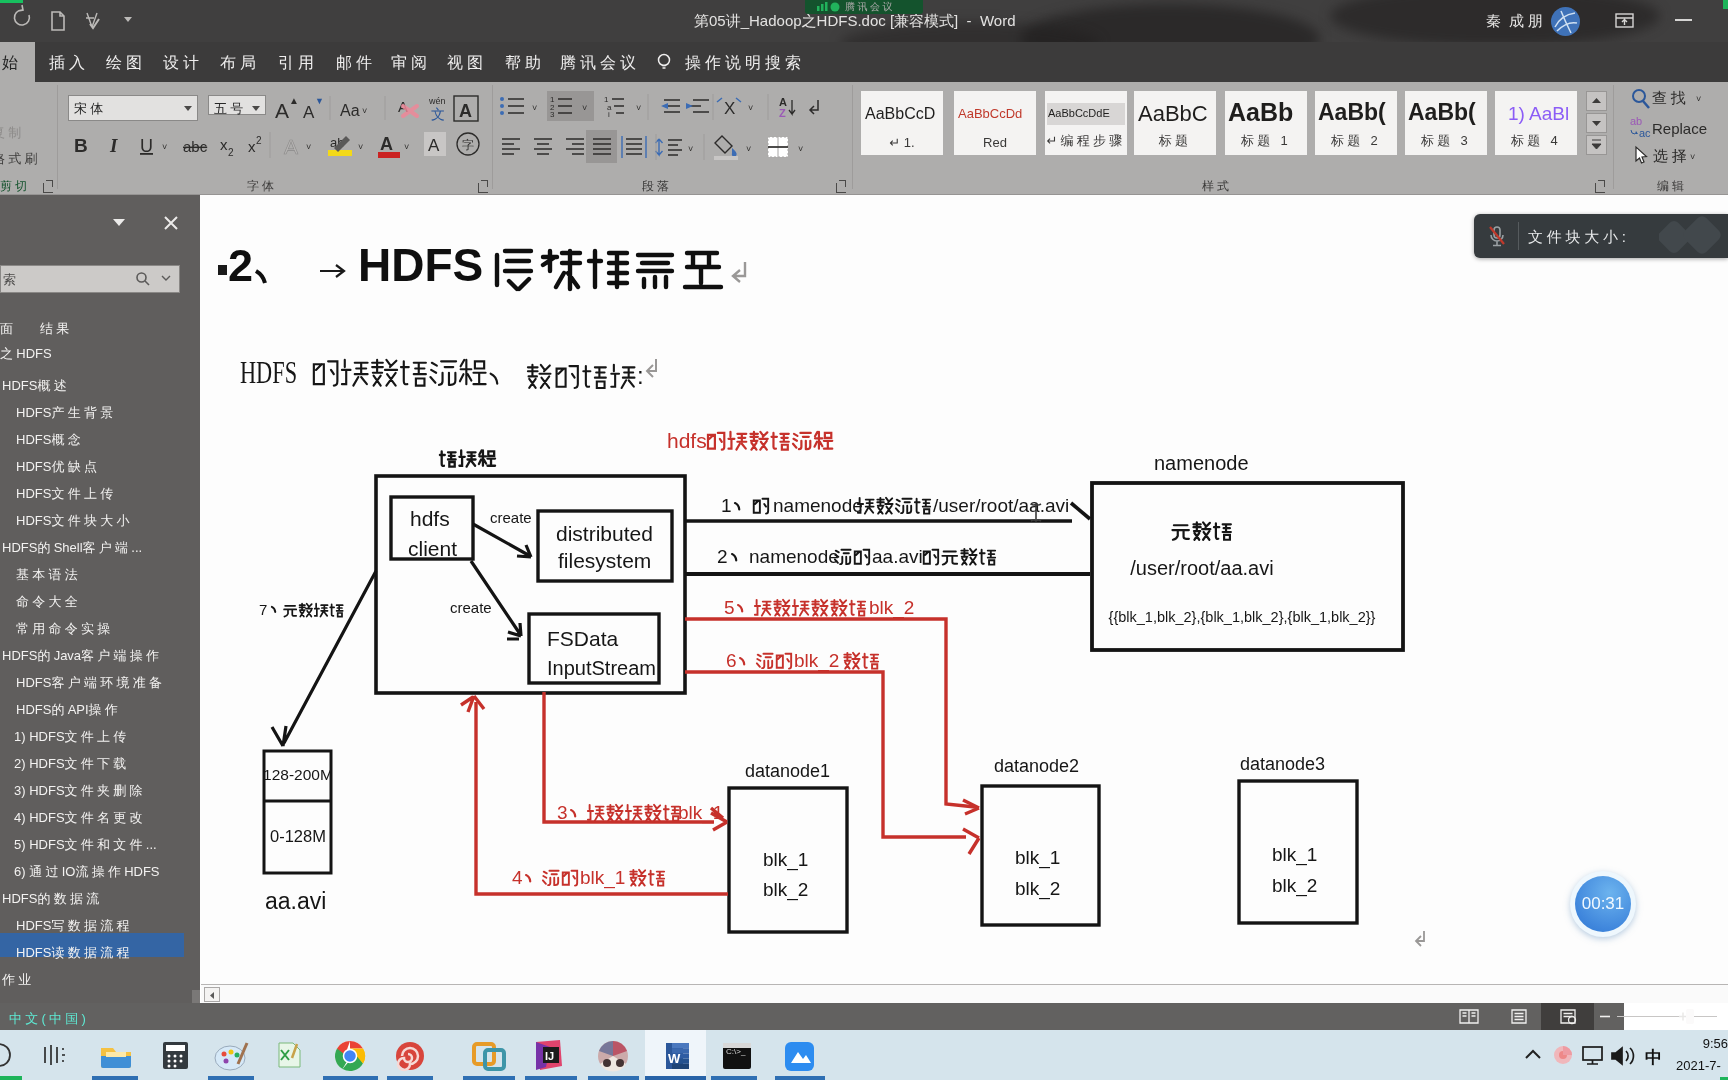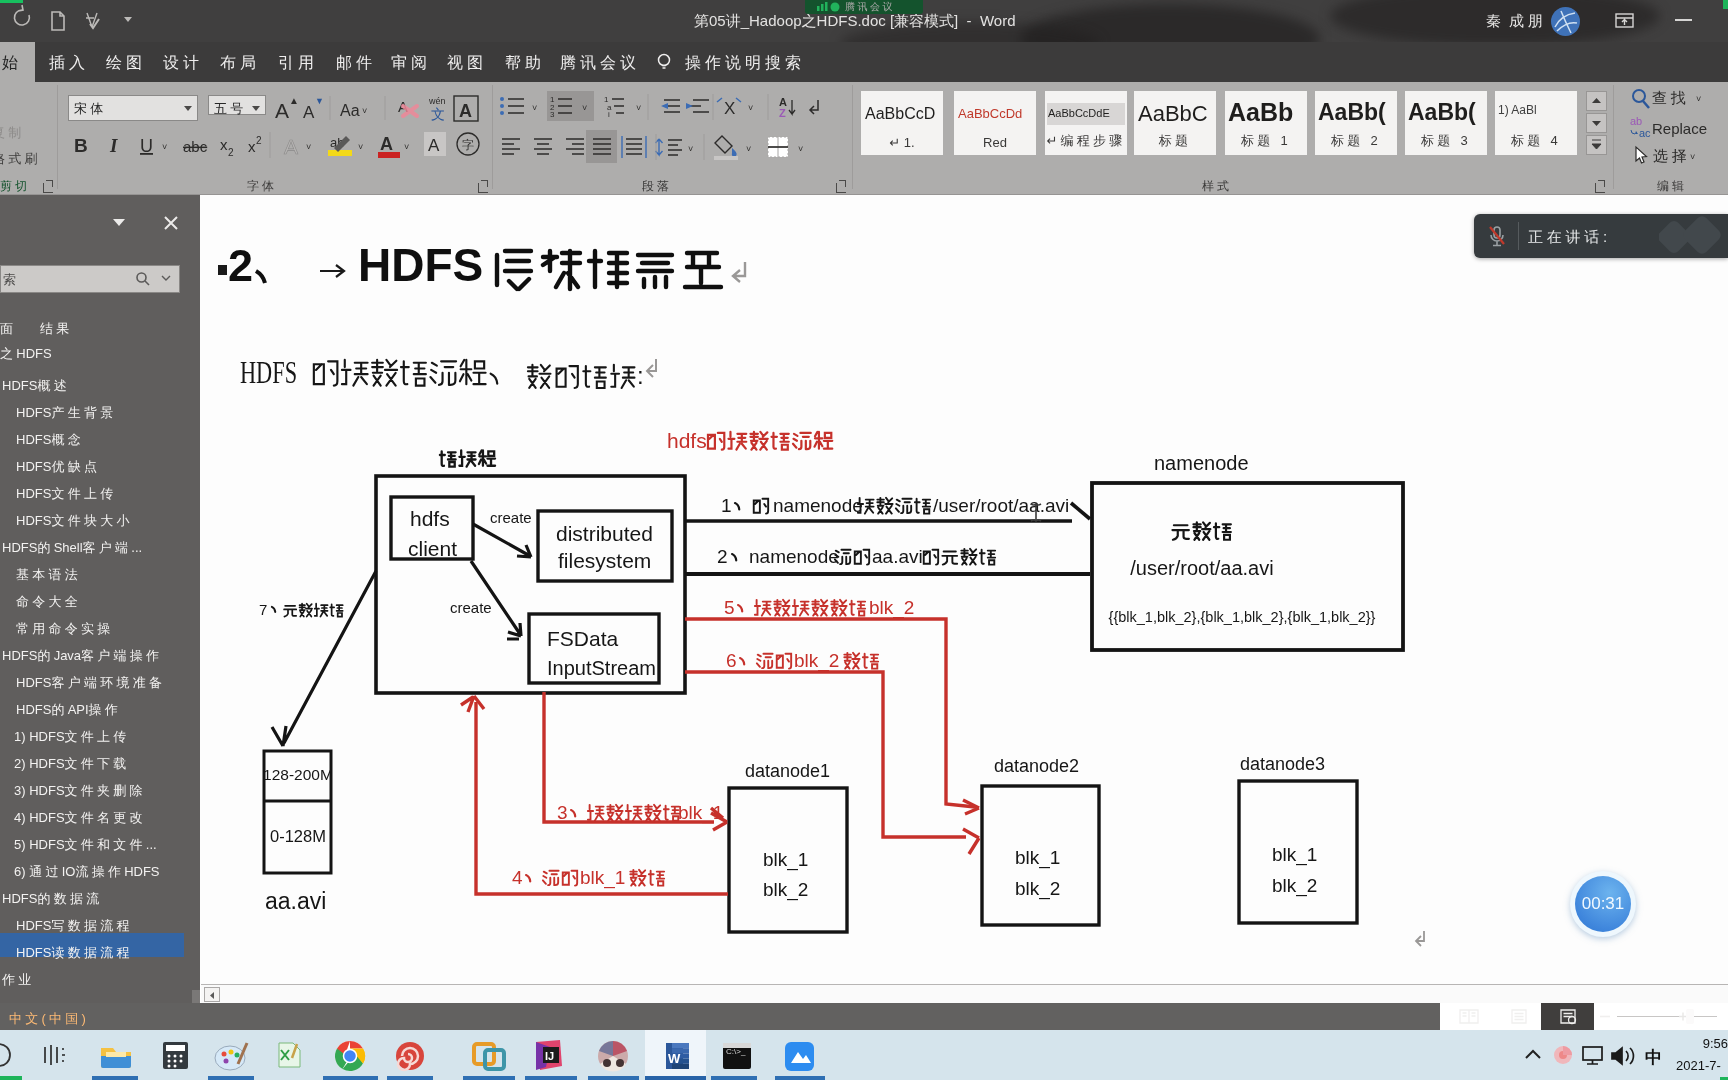"1) AaBl" span { color: #404040 -> #8b5cf6; font-size: 12px -> 19px; left: 3px -> 13px }
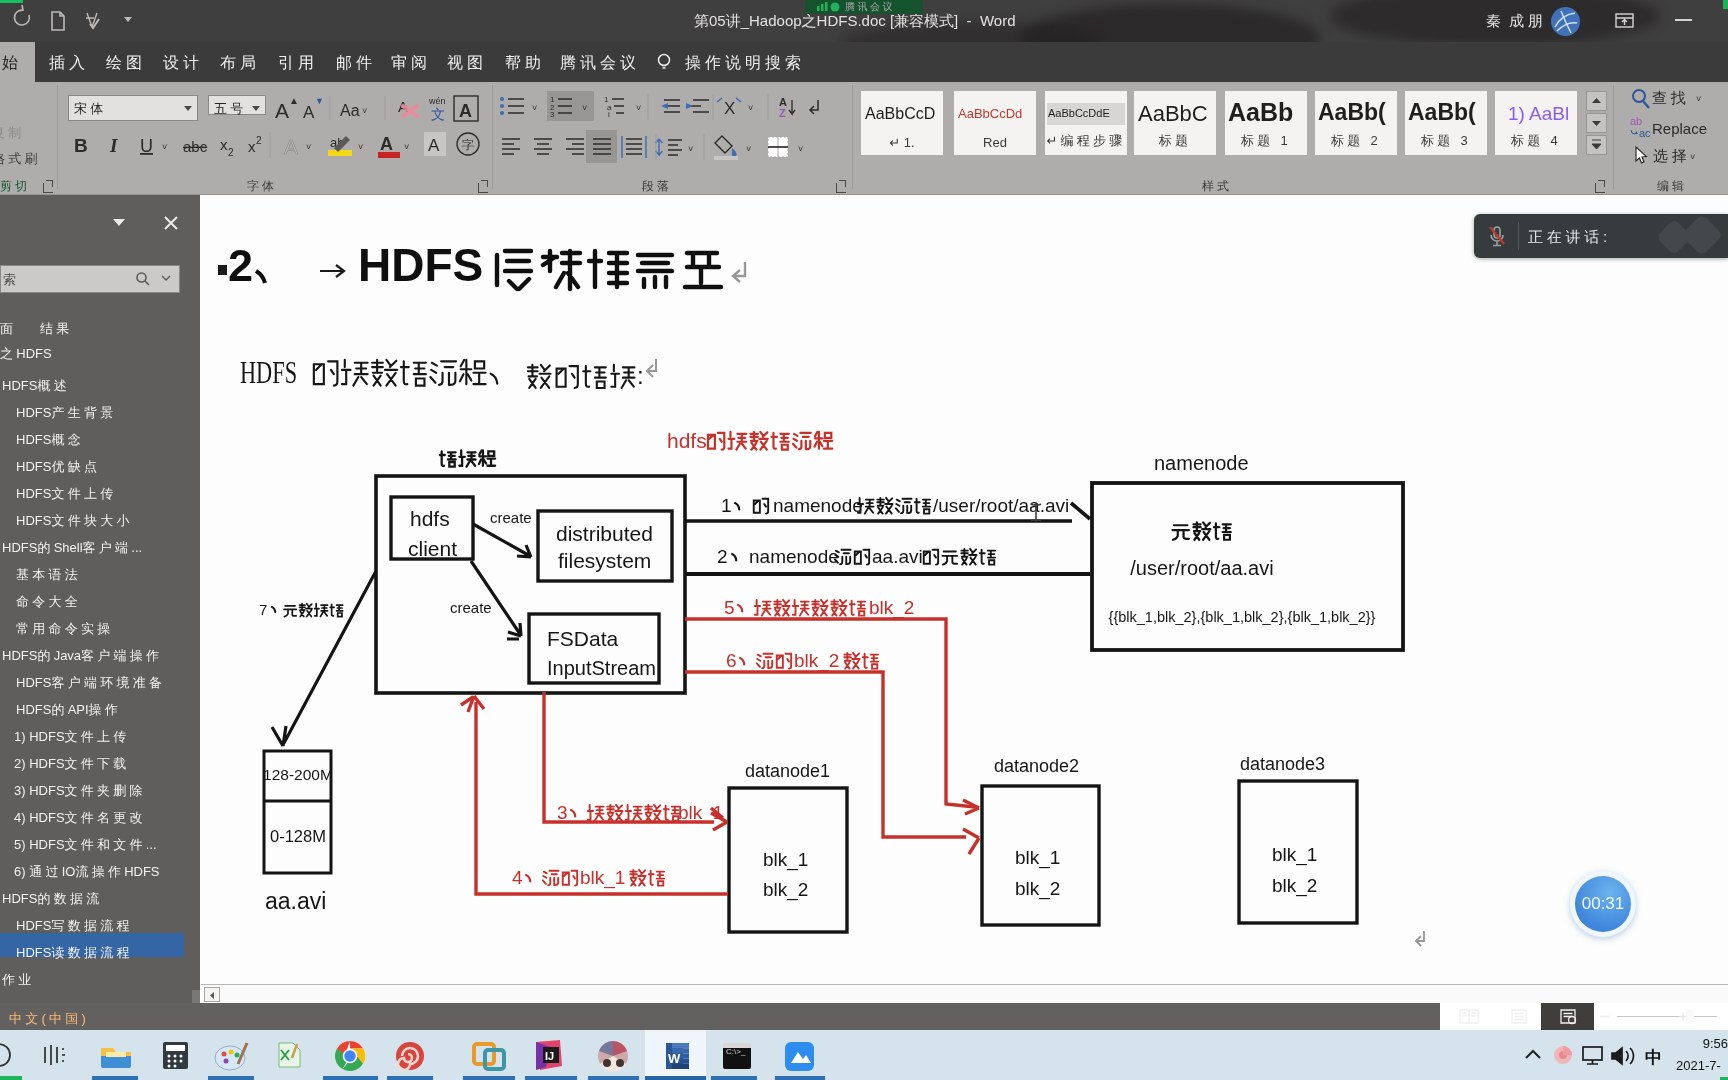"正在讲话:" span.abs { text: 正在讲话 -> 文件块大小 }
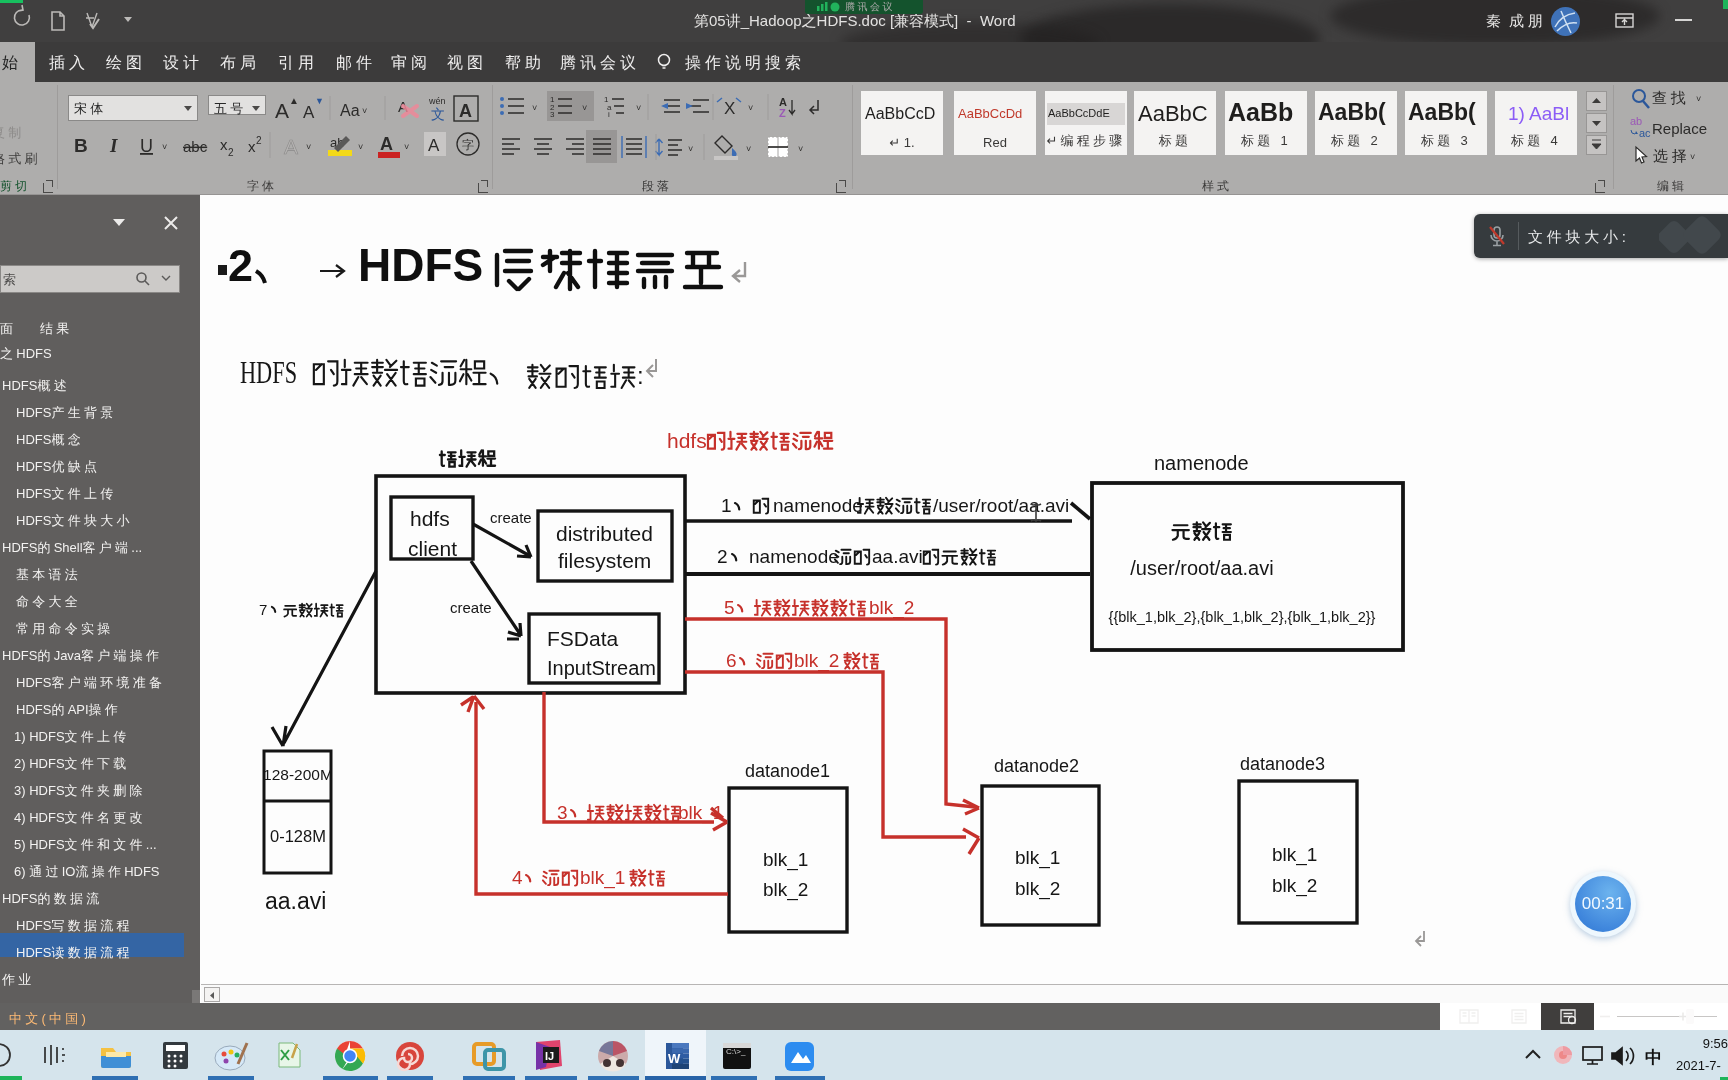"中文(中国)" #statusbar { color: #fdba74 -> #5eead4; width: 1440px -> 1624px }
